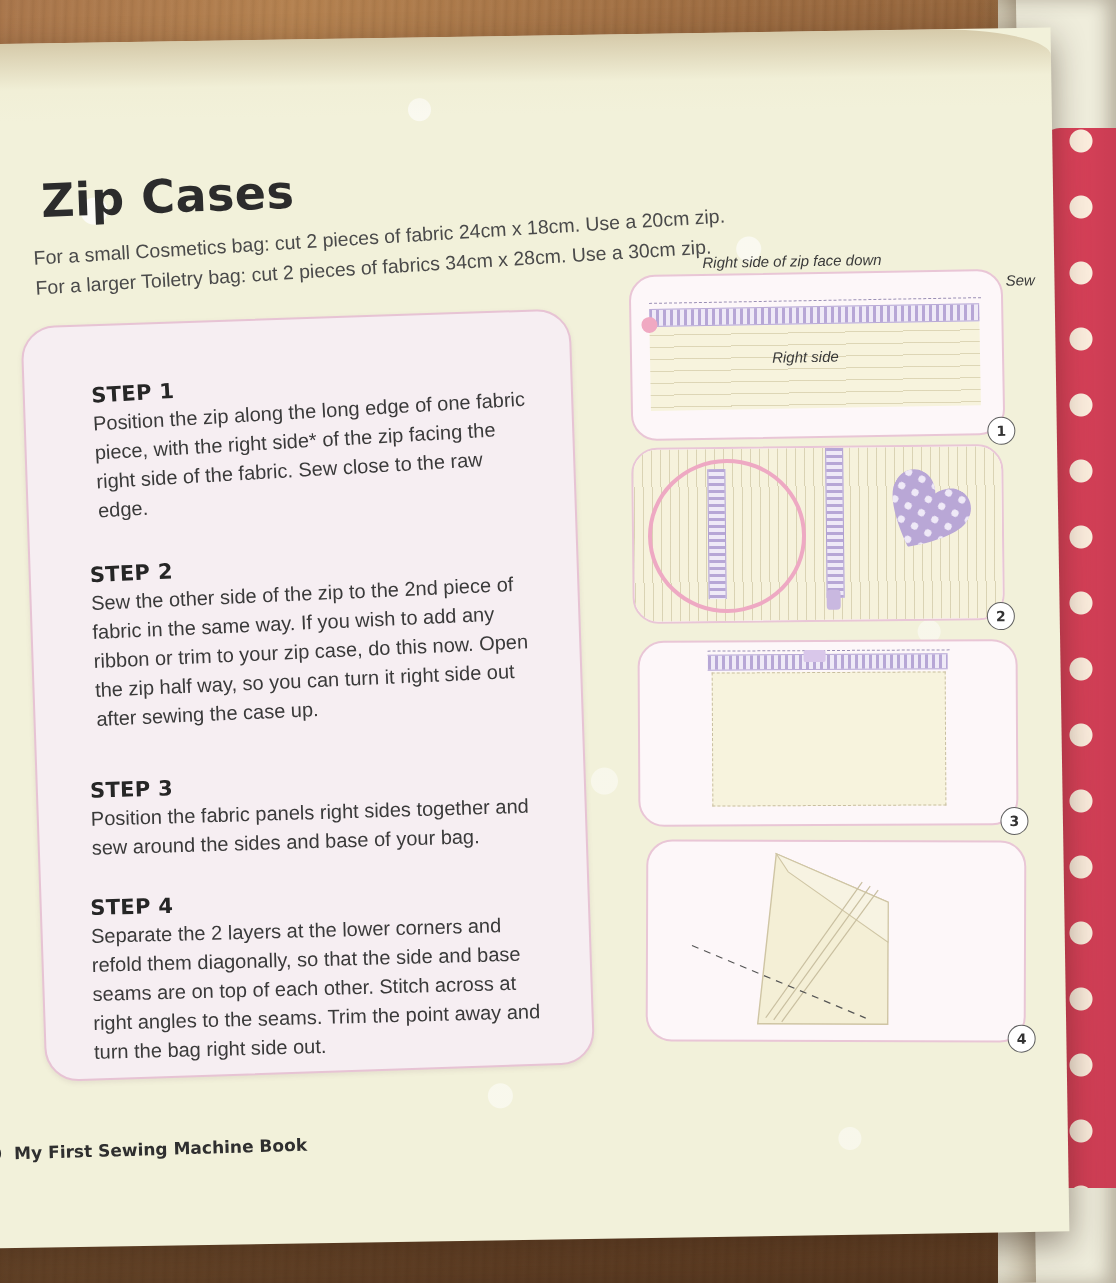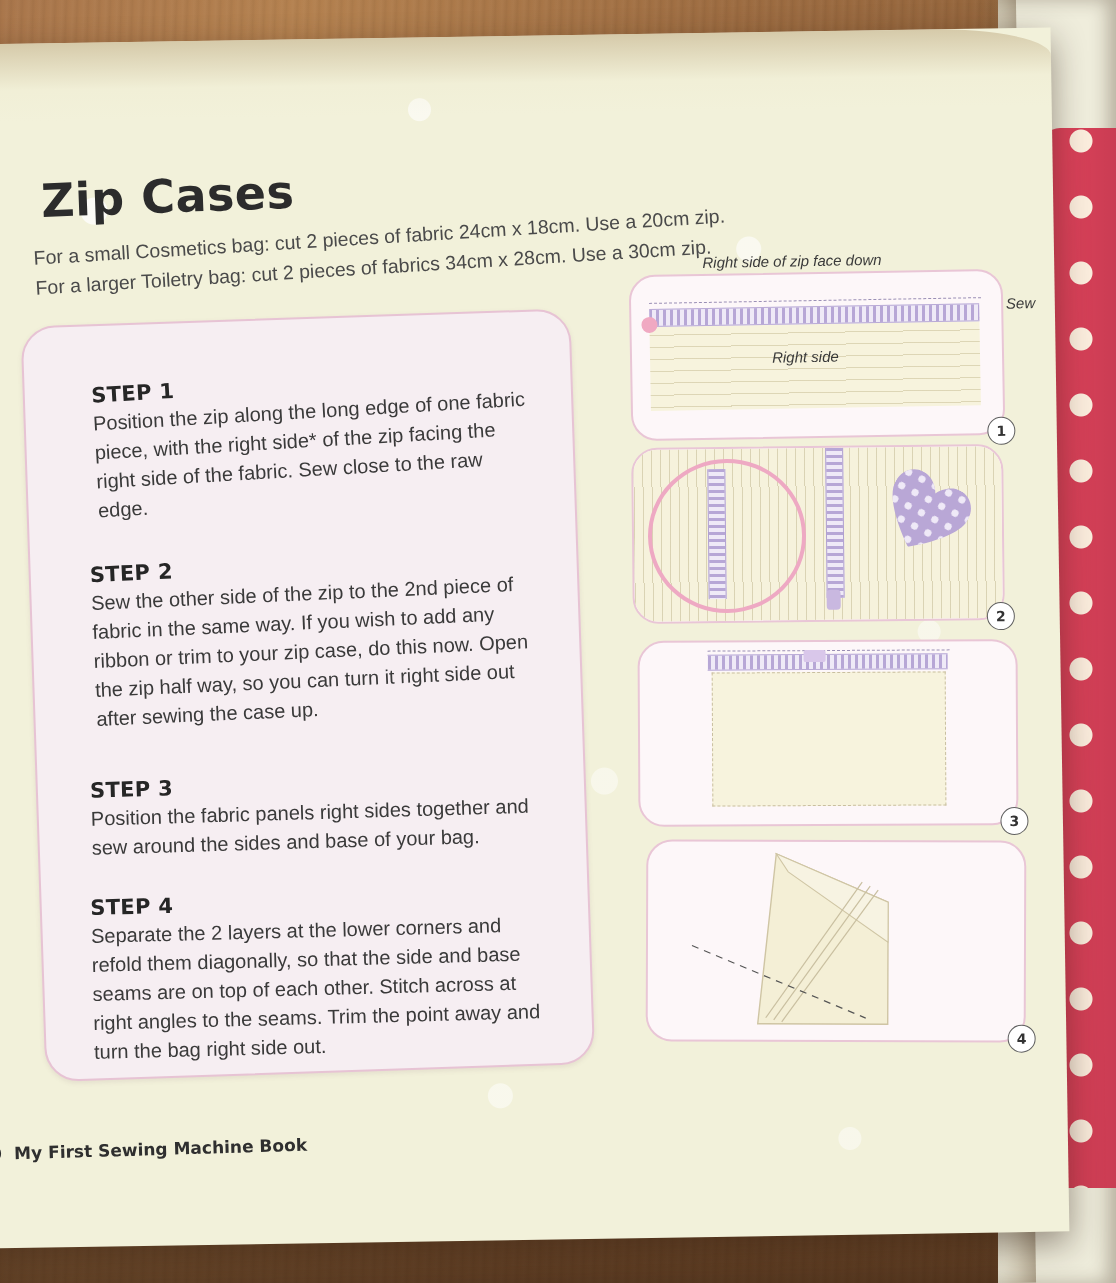"Sew" div.cap { top: 24px -> 1px }
